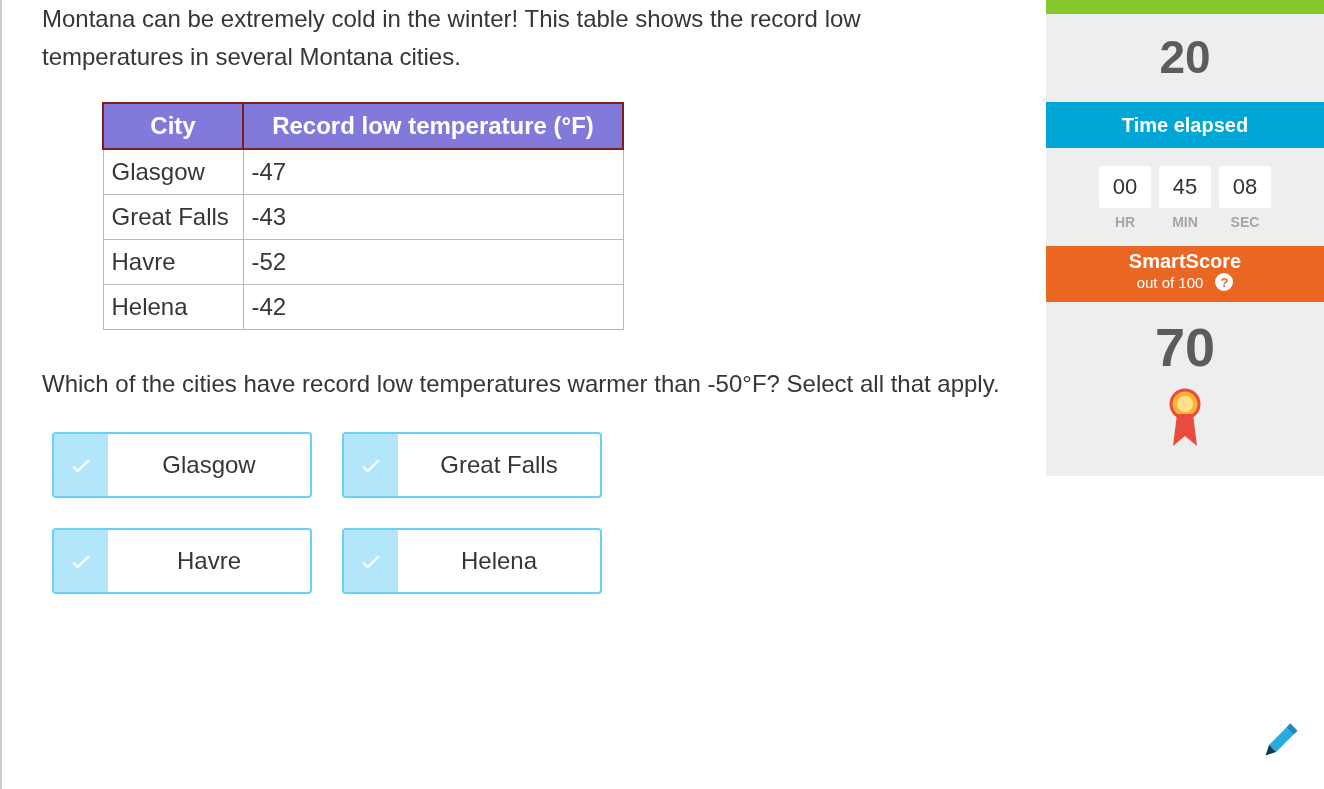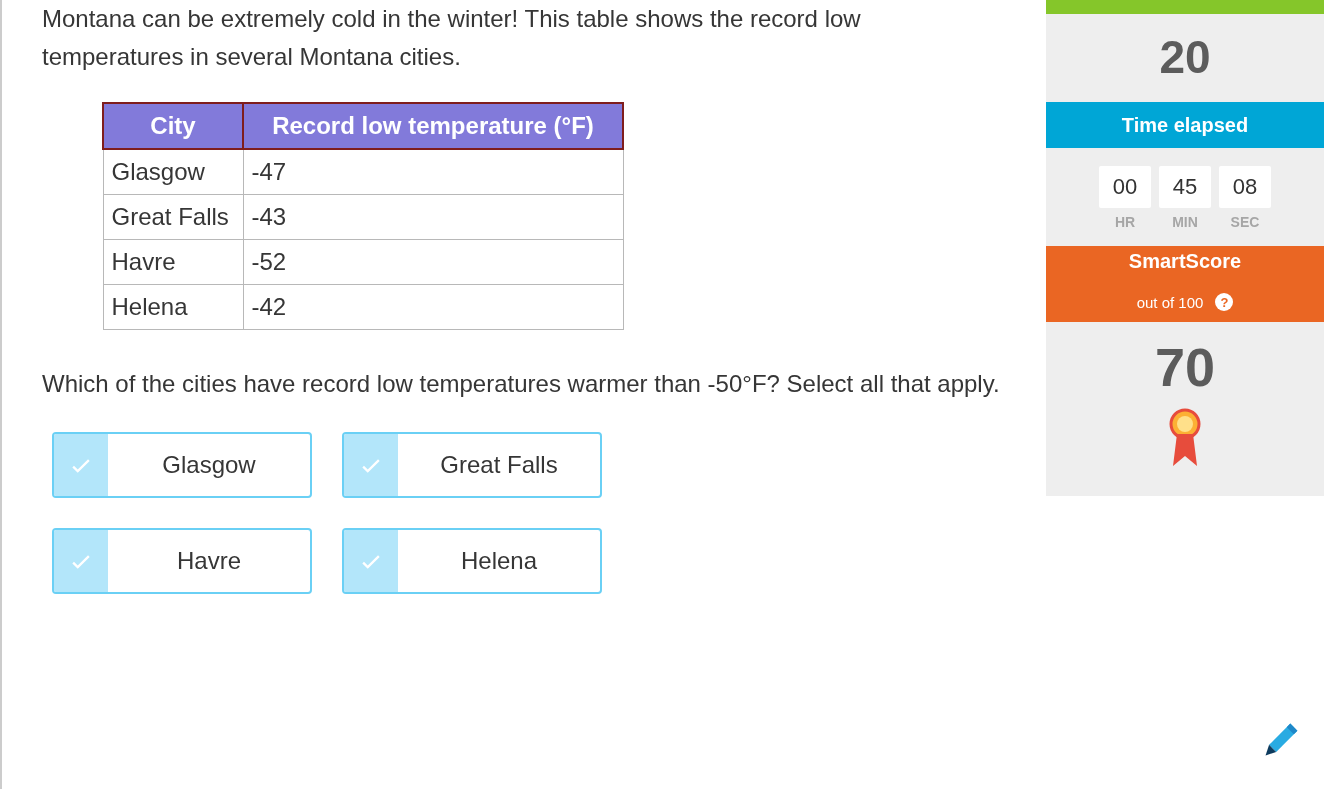"out of 100" .score-sub { margin-top: 20px -> none }
